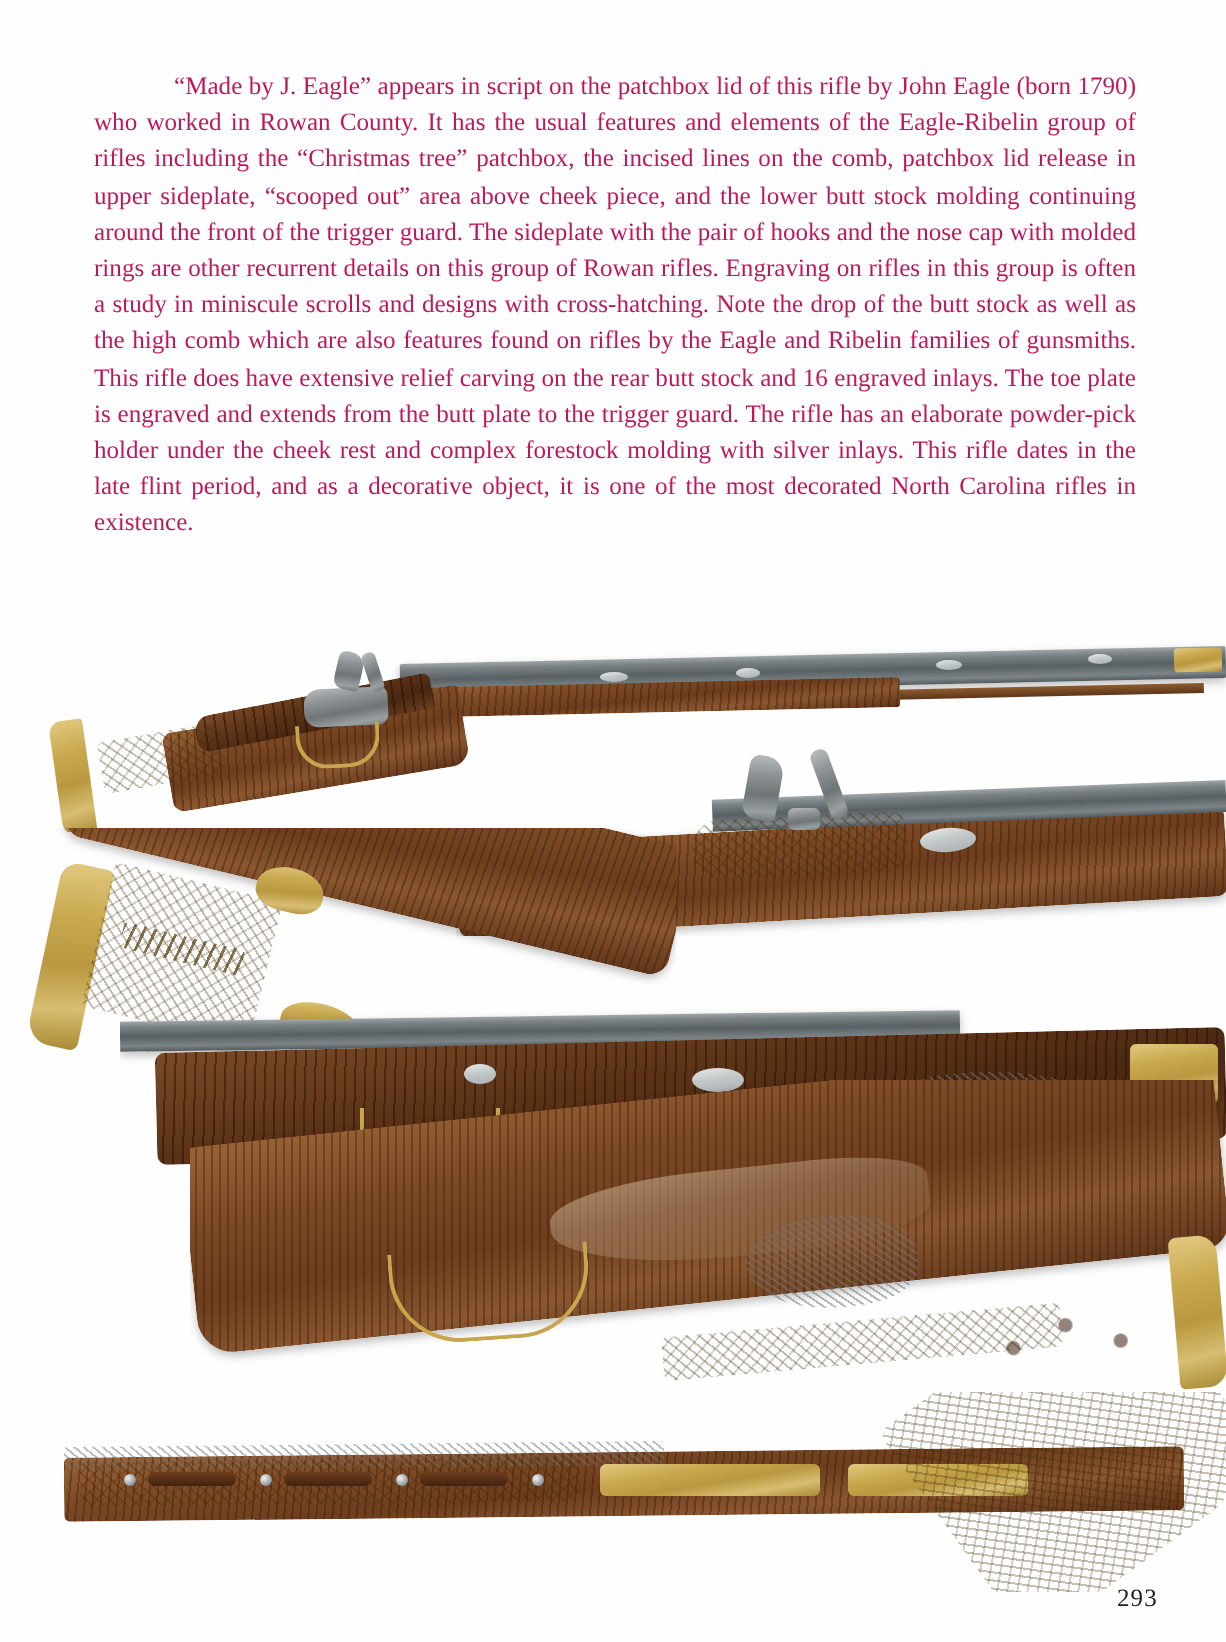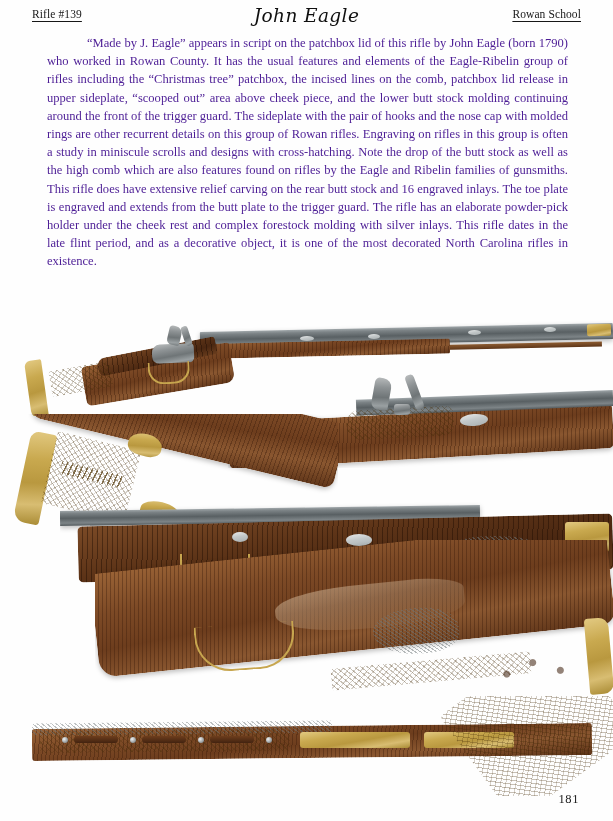"Rifle #139" div.running-header { html: <div> <span>Rifle #139</span> <span>John Eagle</span> <span>Rowan School</span> </div> -> none }
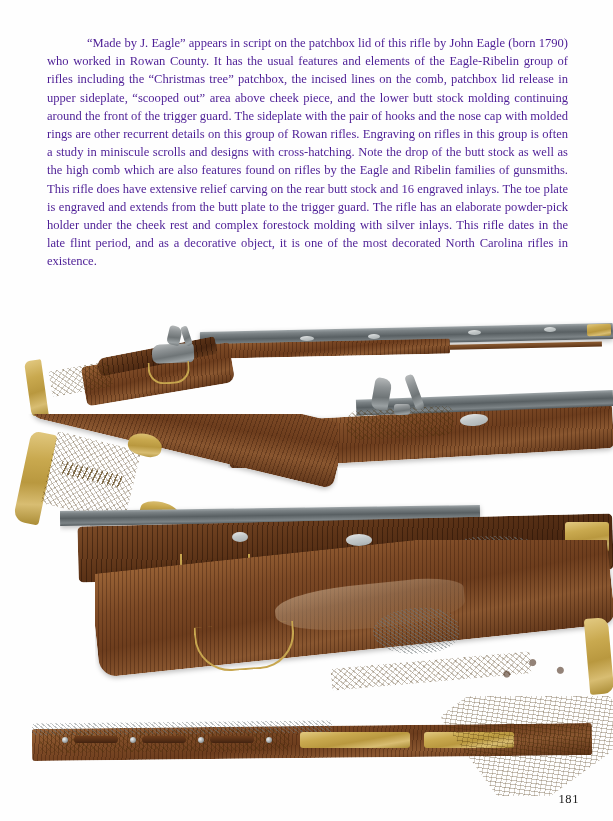"“Made by J. Eagle” appears" .body-copy { color: #4c1d95 -> #be185d }
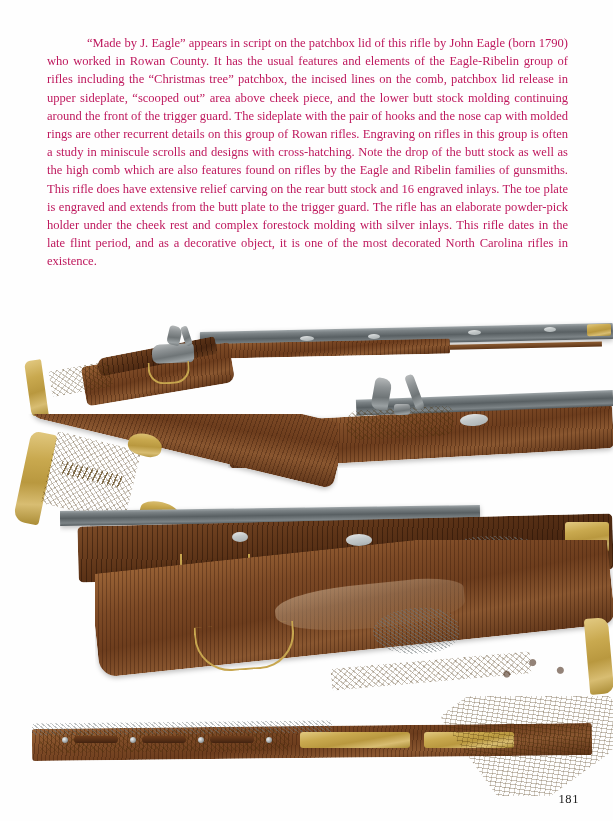"181" div.folio { text: 181 -> 293 }
